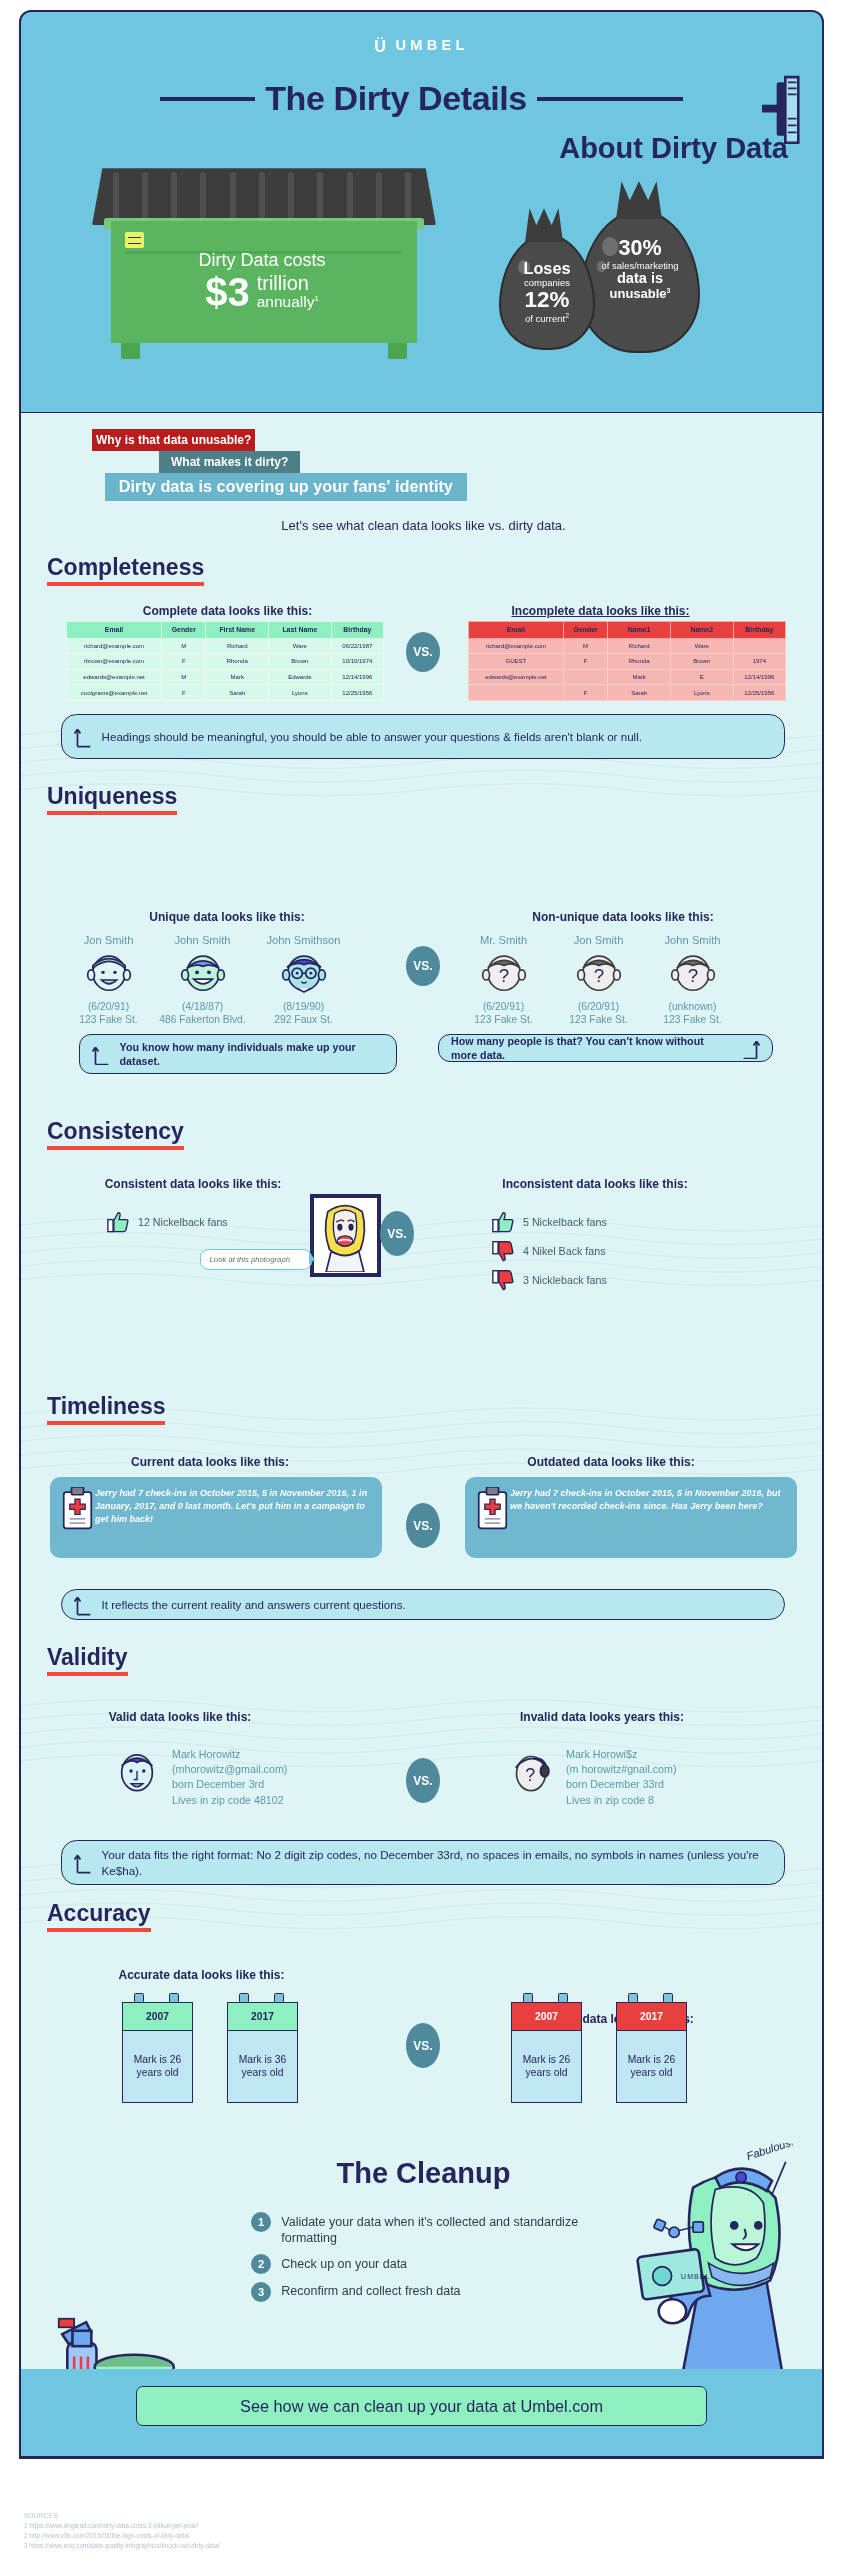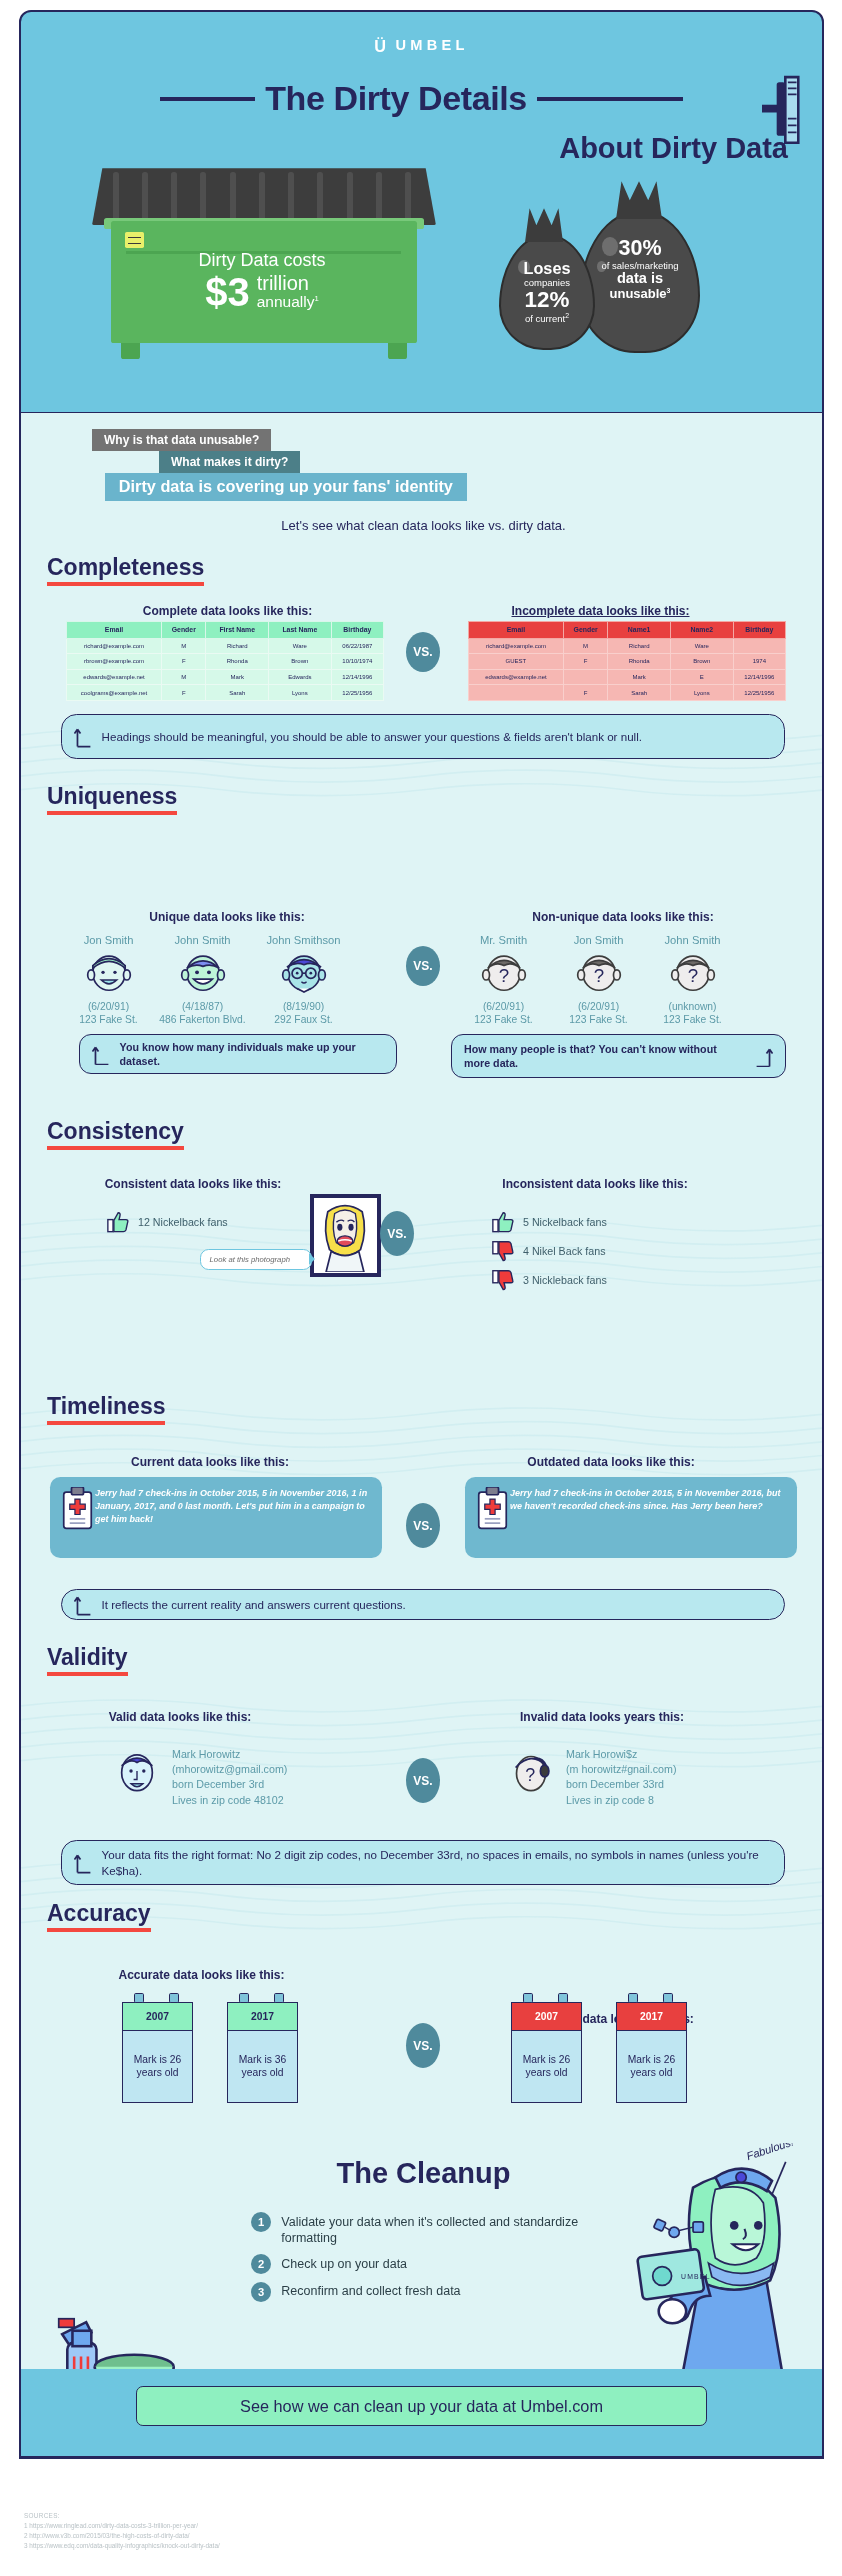"Why is that data unusable?" .q1 { background: #737373 -> #b91c1c; padding: 0 12px -> 0 4px }
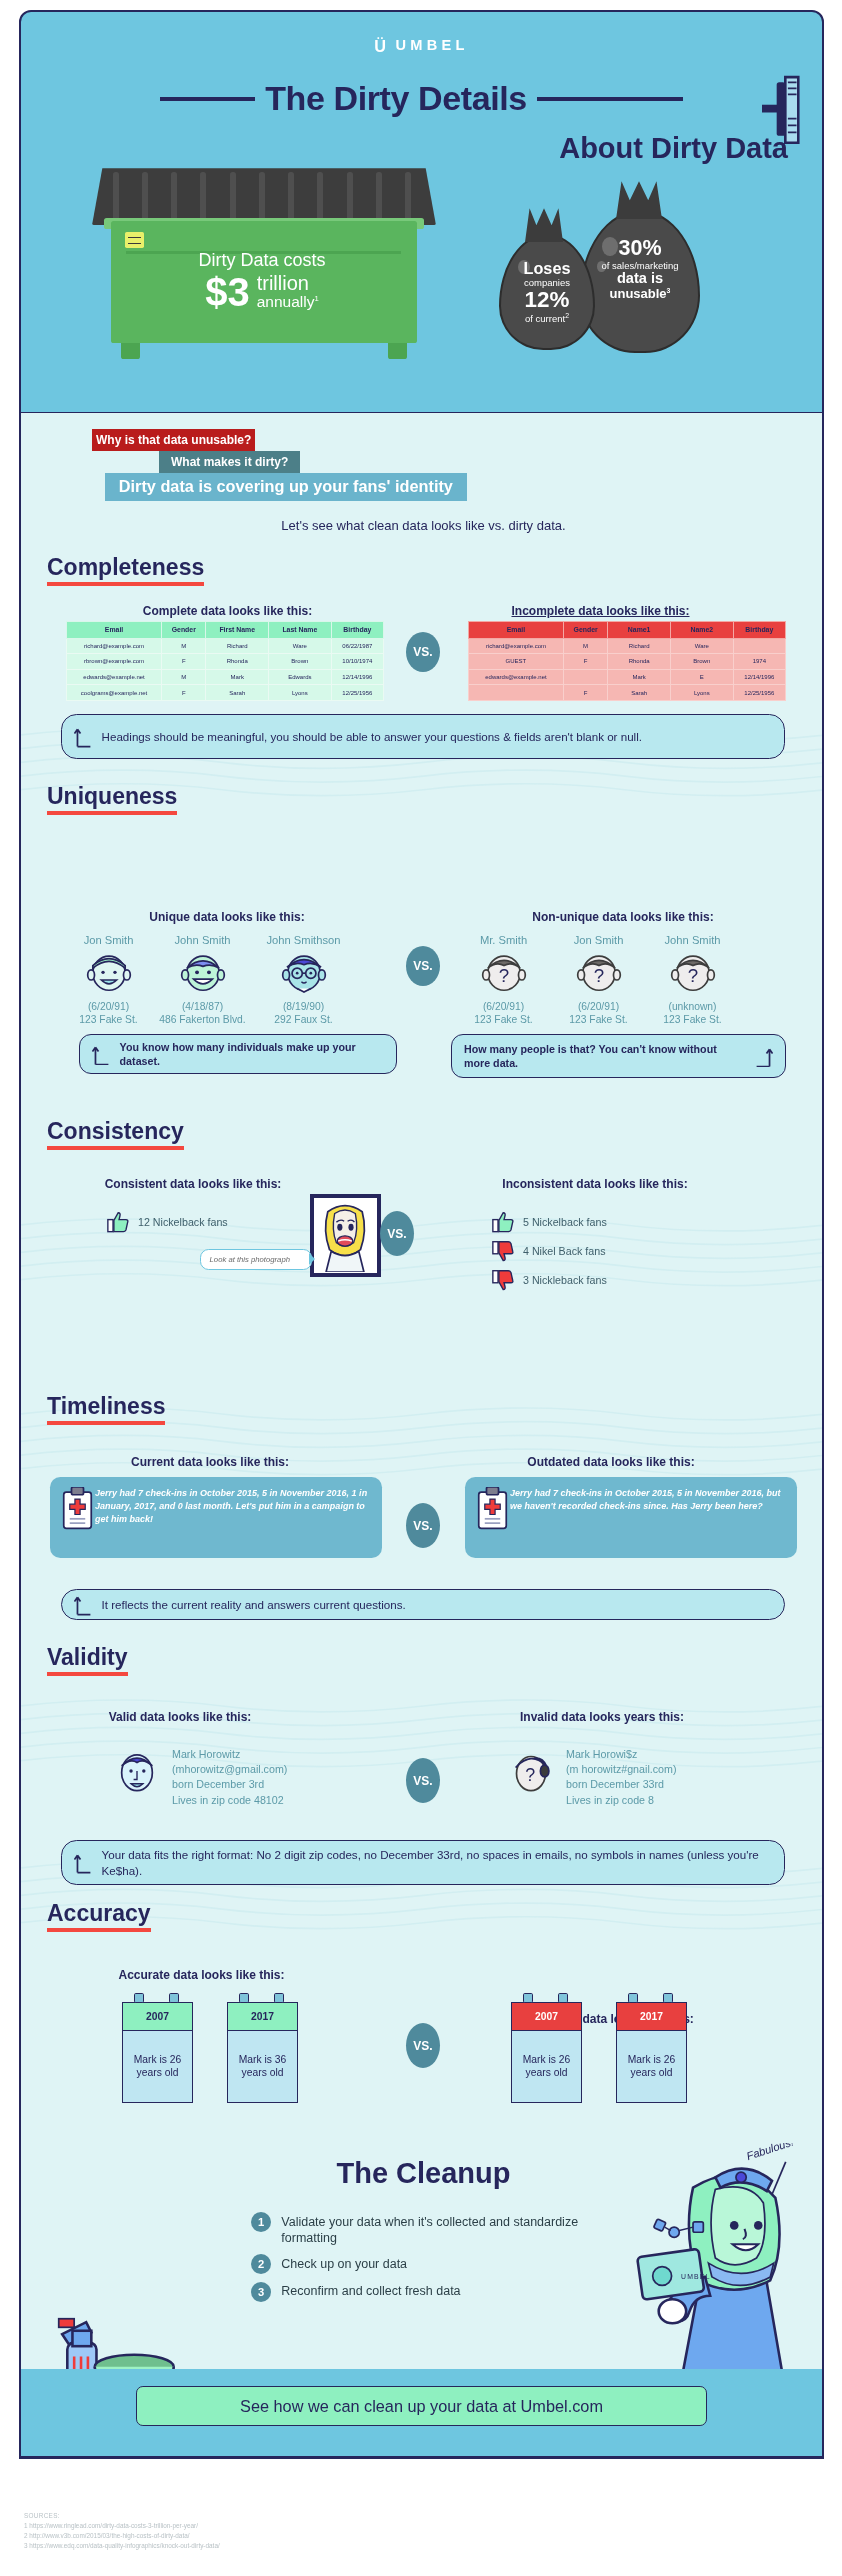"How many people is that?" div.callout { height: 44px -> 28px; left: 430px -> 417px }
